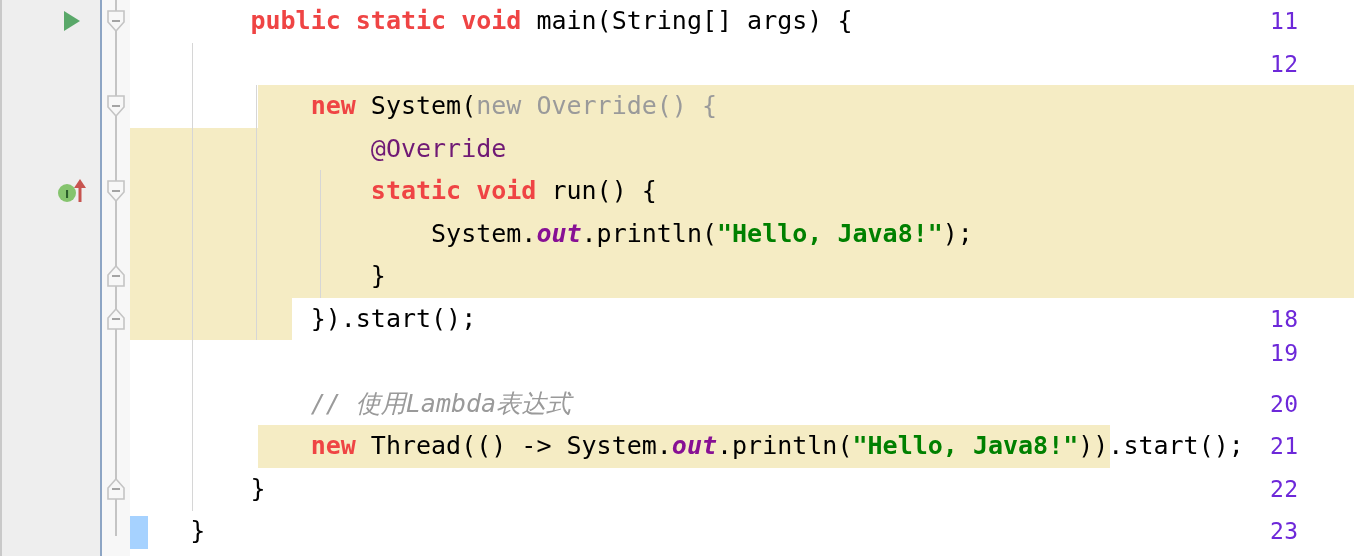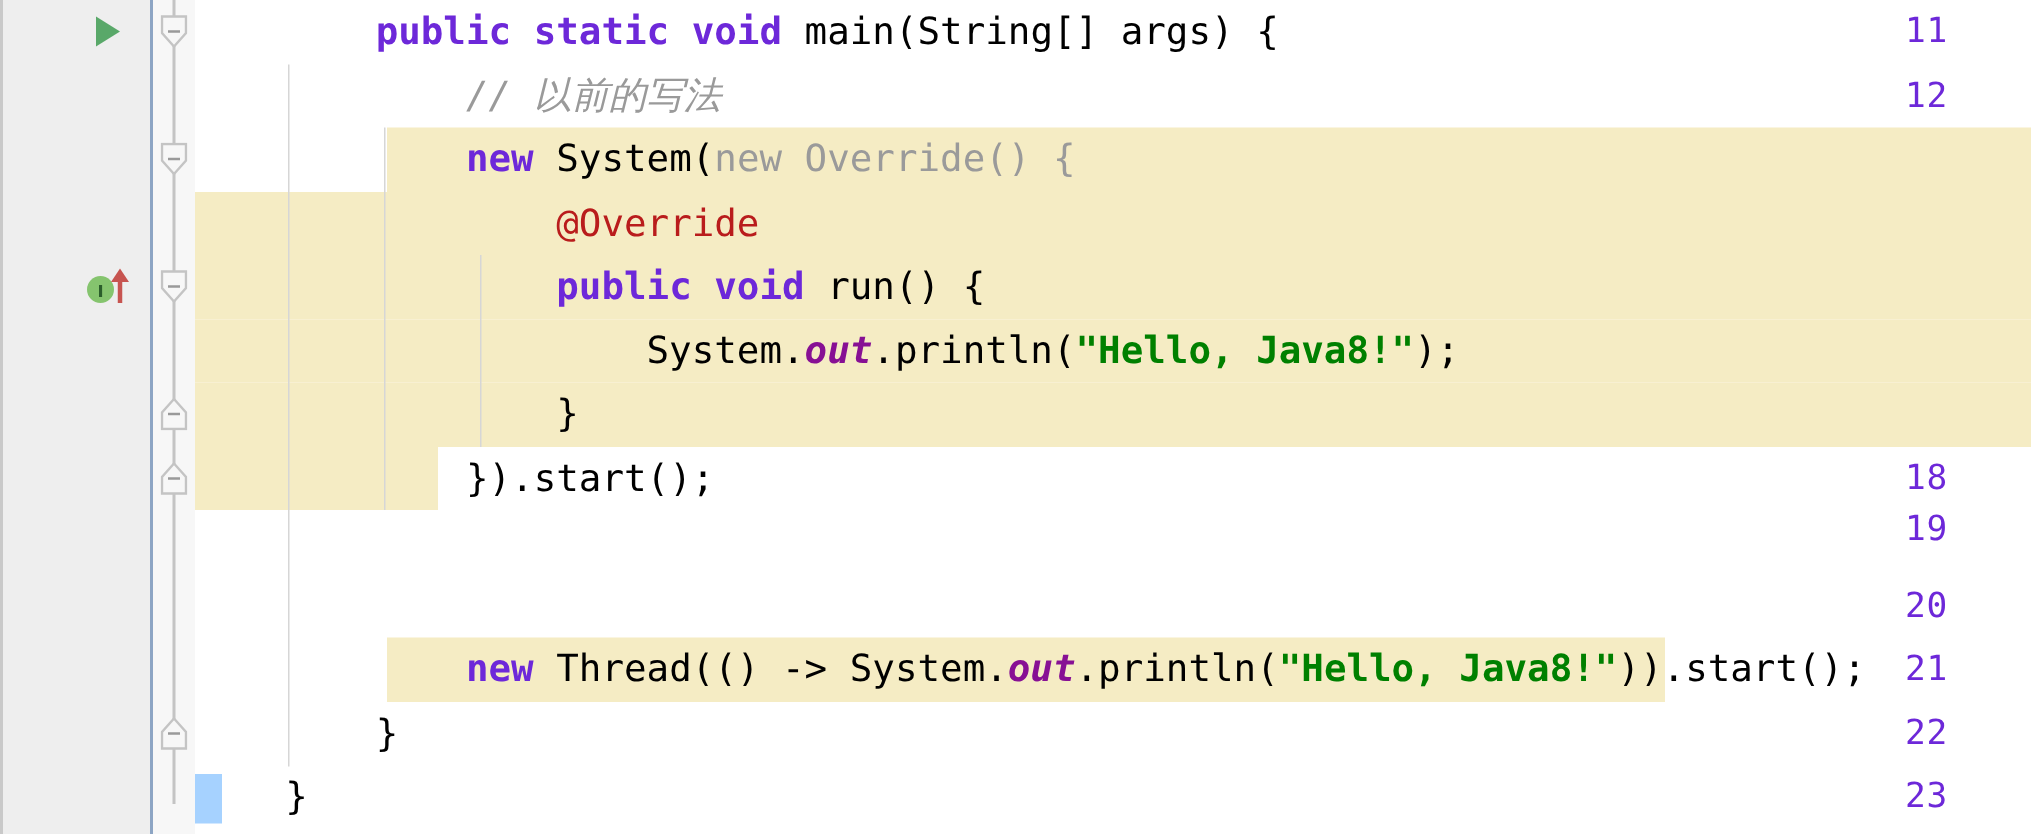"public static void" .kw { color: #6d28d9 -> #ef4444 }
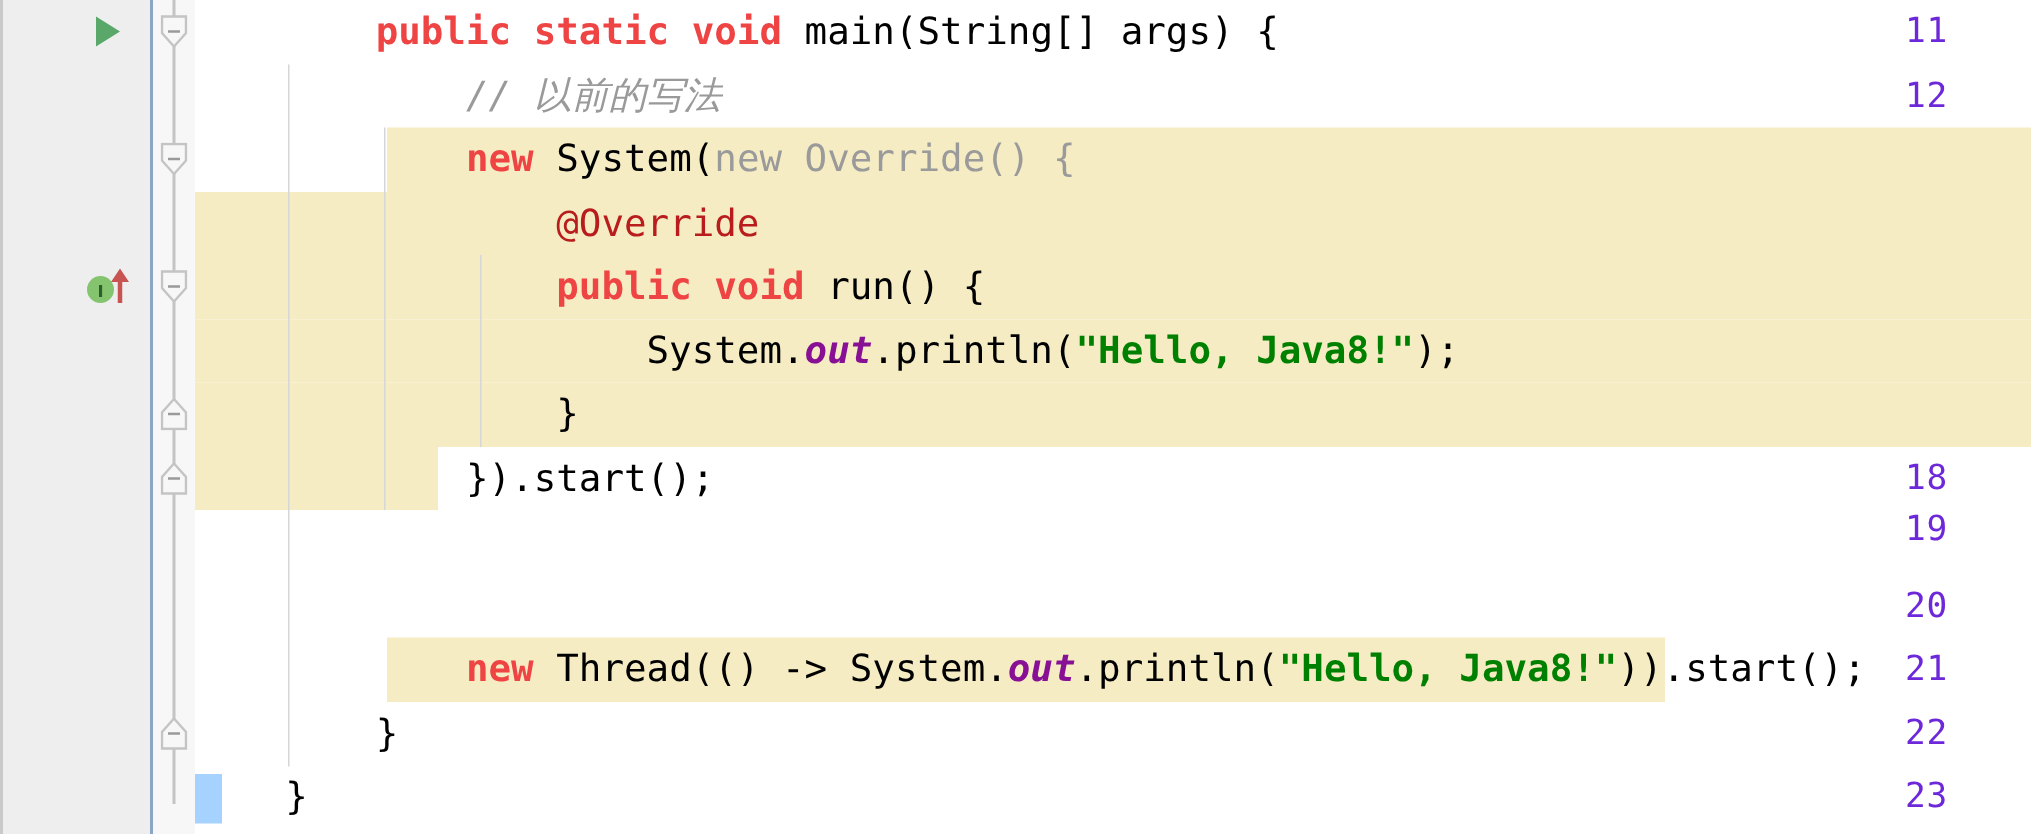"// 以前的写法" span.comment { html: <span>// 以前的写法</span> -> none }
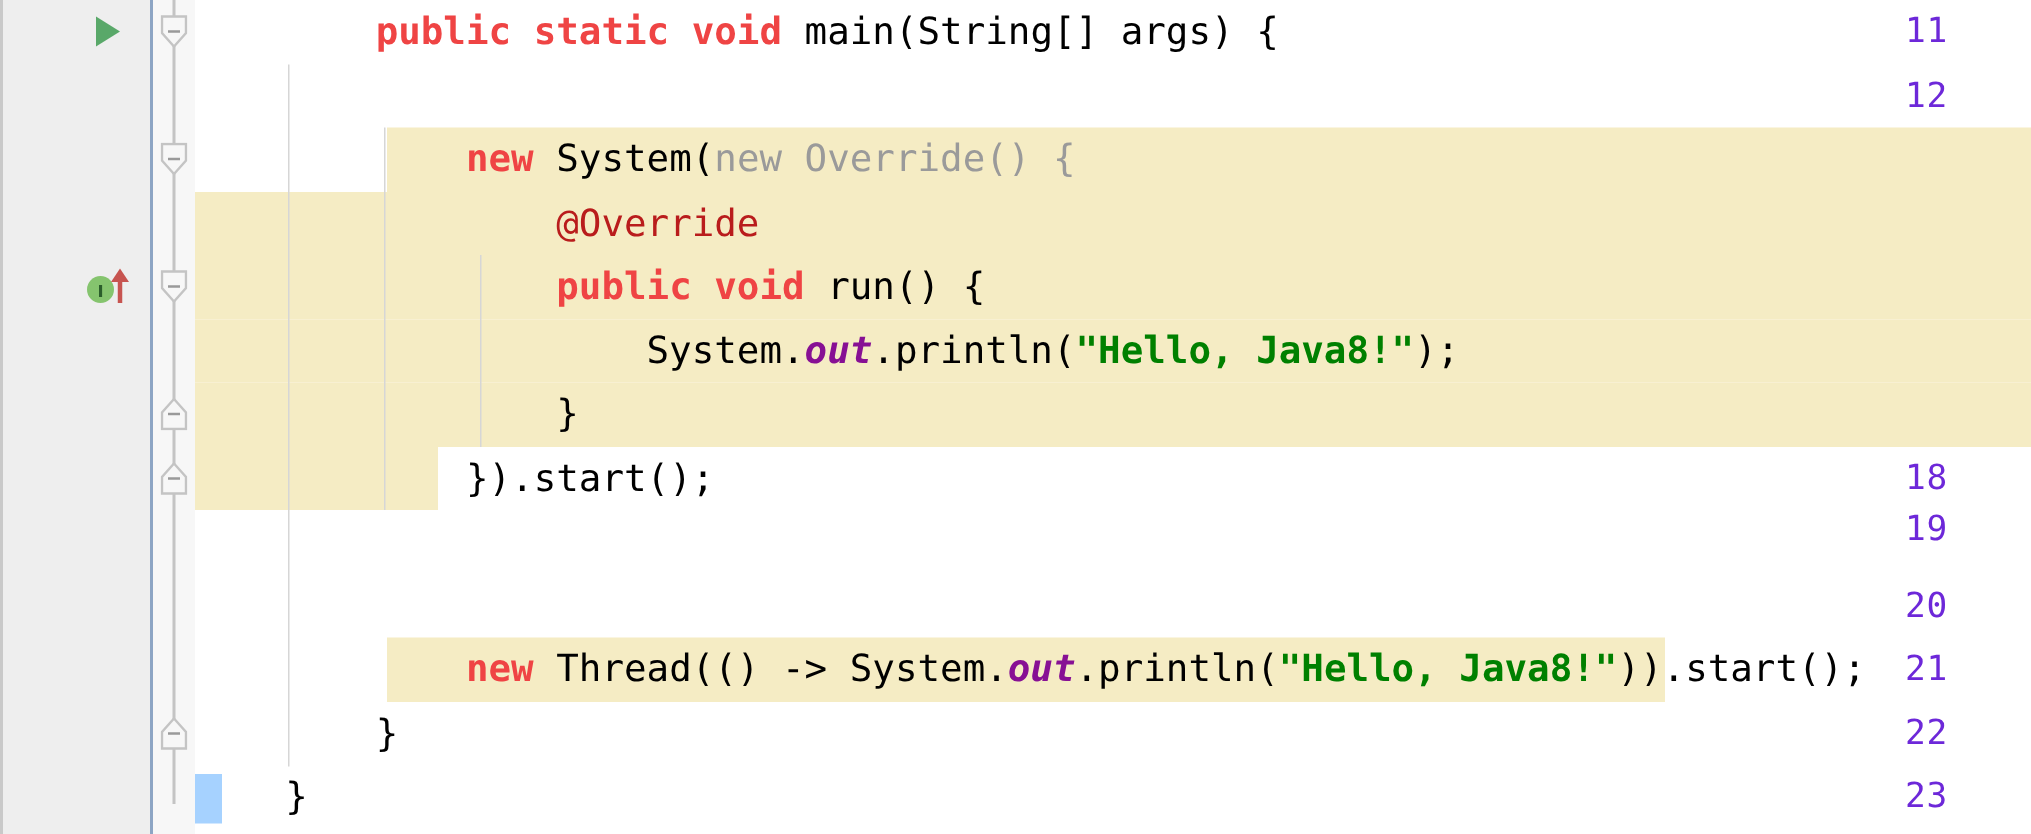"@Override" .anno { color: #b91c1c -> #701a75 }
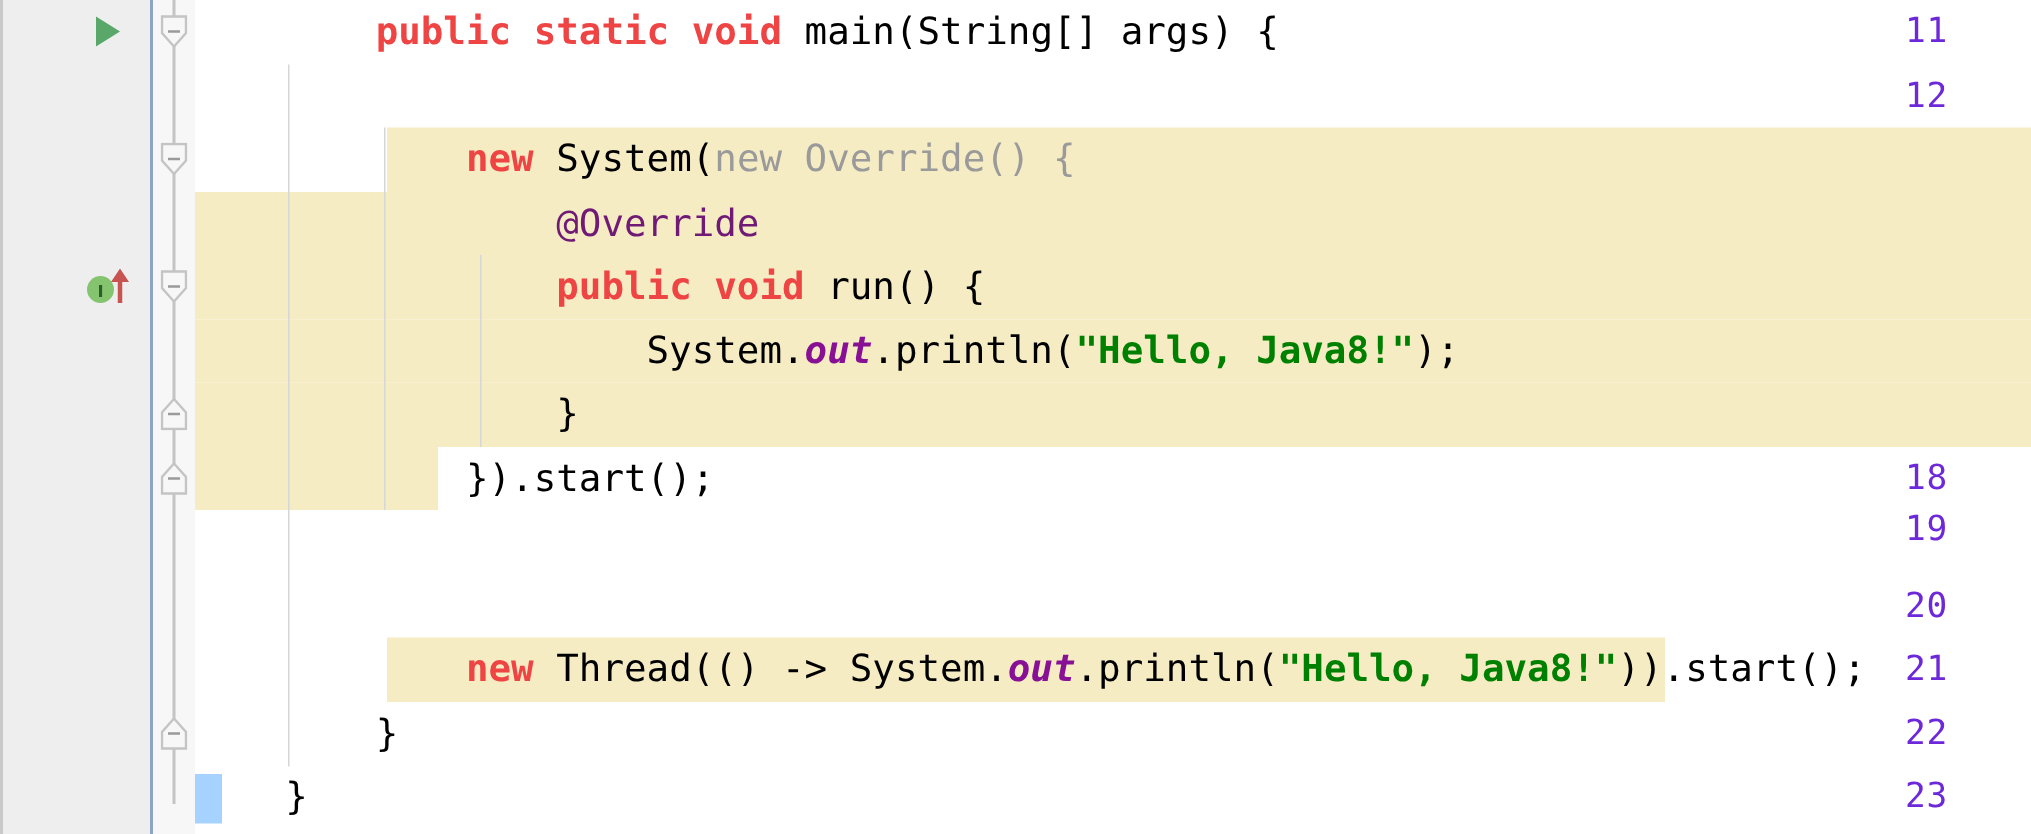"public void" span.kw { text: public -> static }
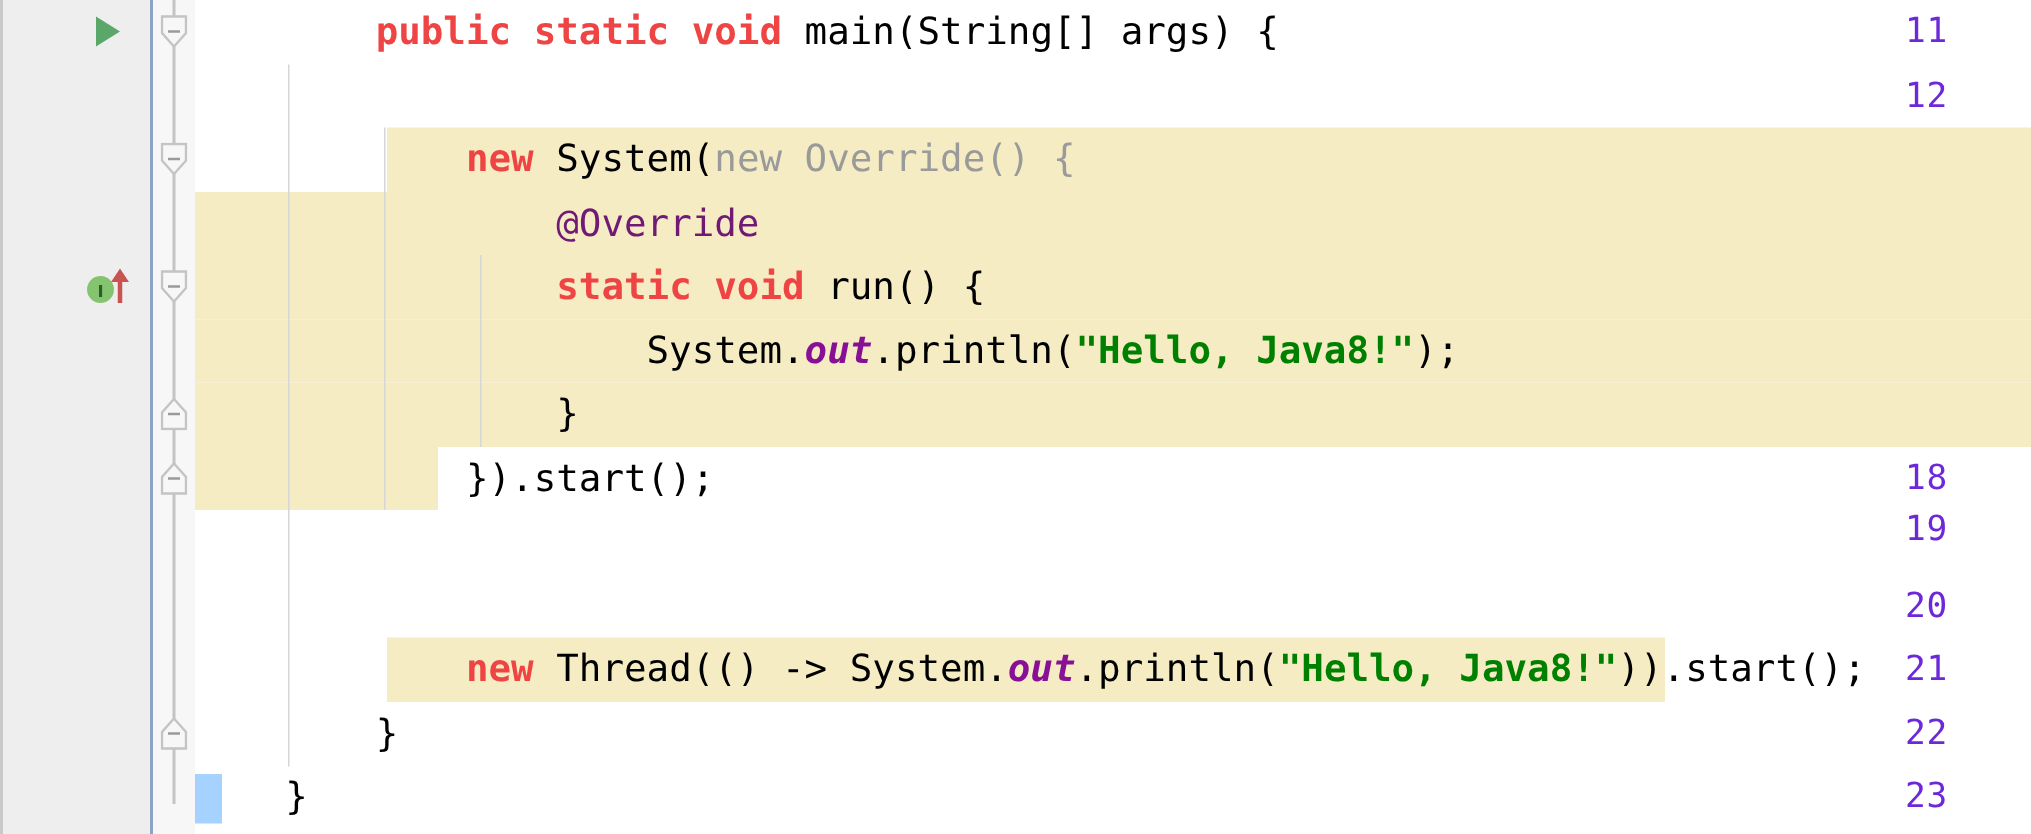"// 使用Lambda表达式" span.comment { html: none -> <span>// 使用Lambda表达式</span> }
